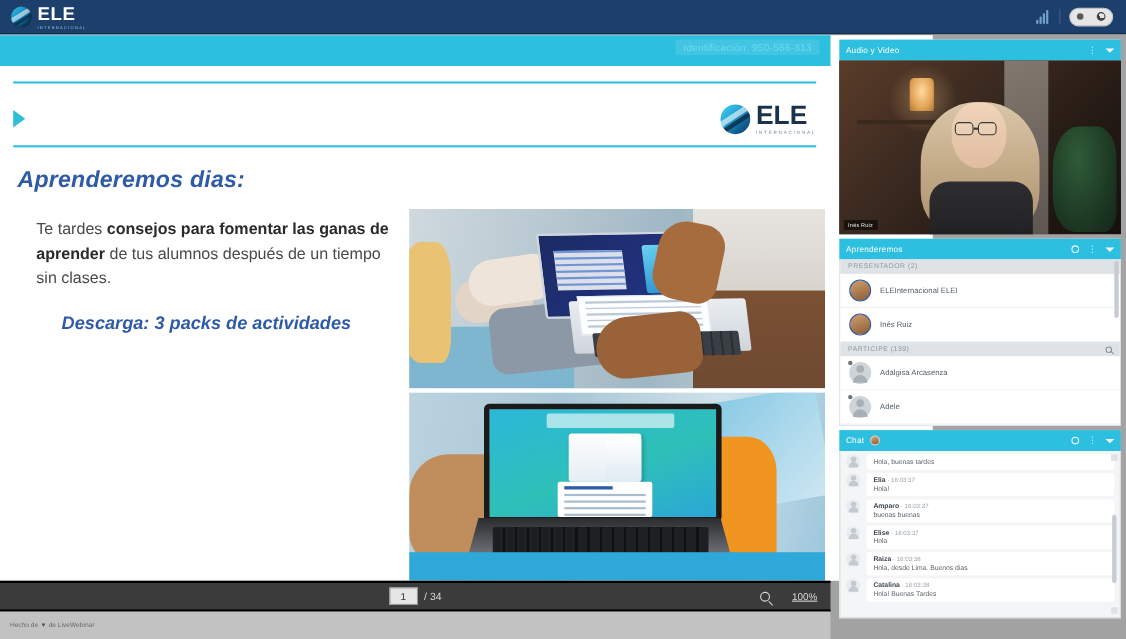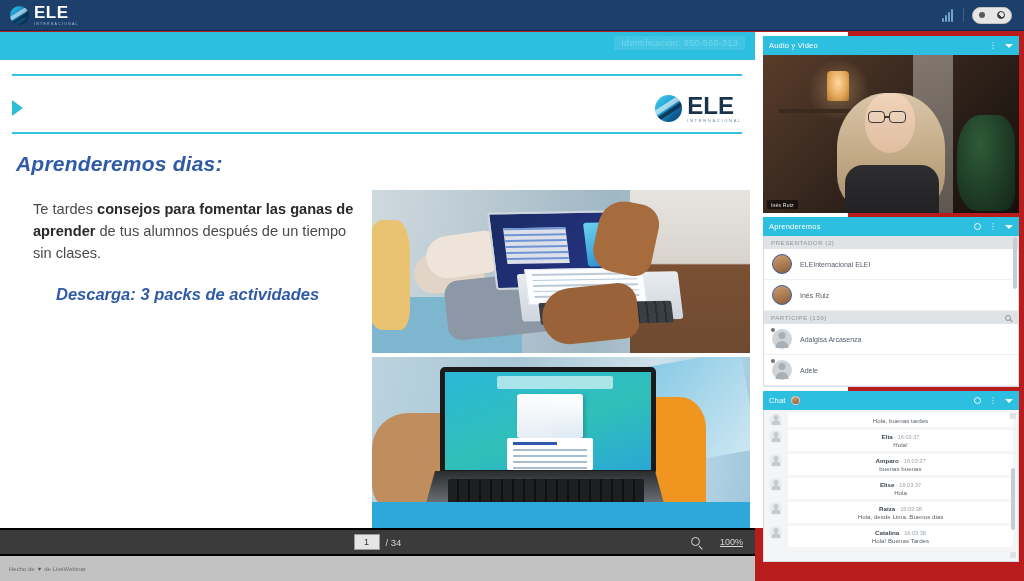"ELE" .app { background: #b91c1c -> #a3a3a3 }
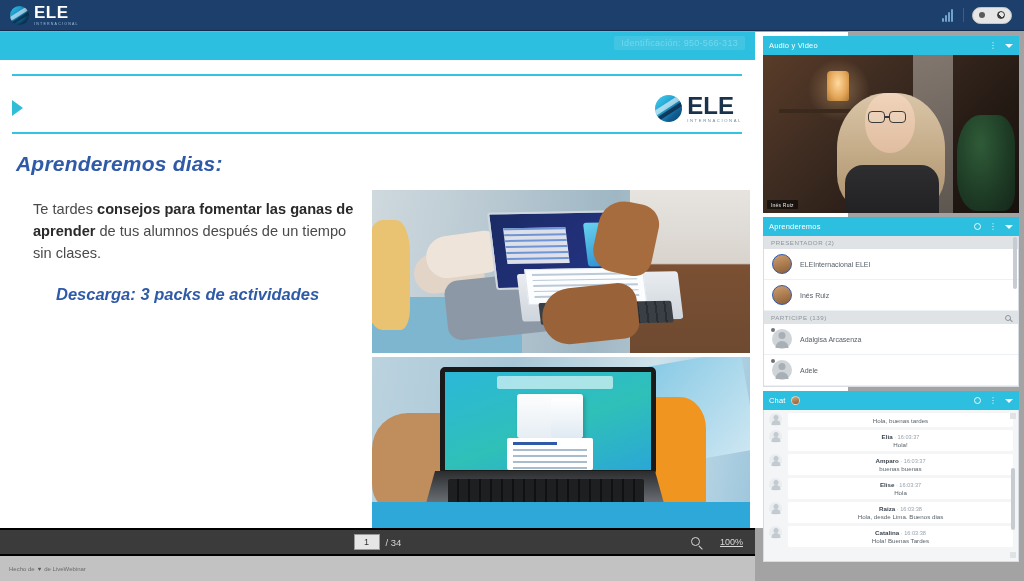"Audio y Video" .side { text-align: center -> none }
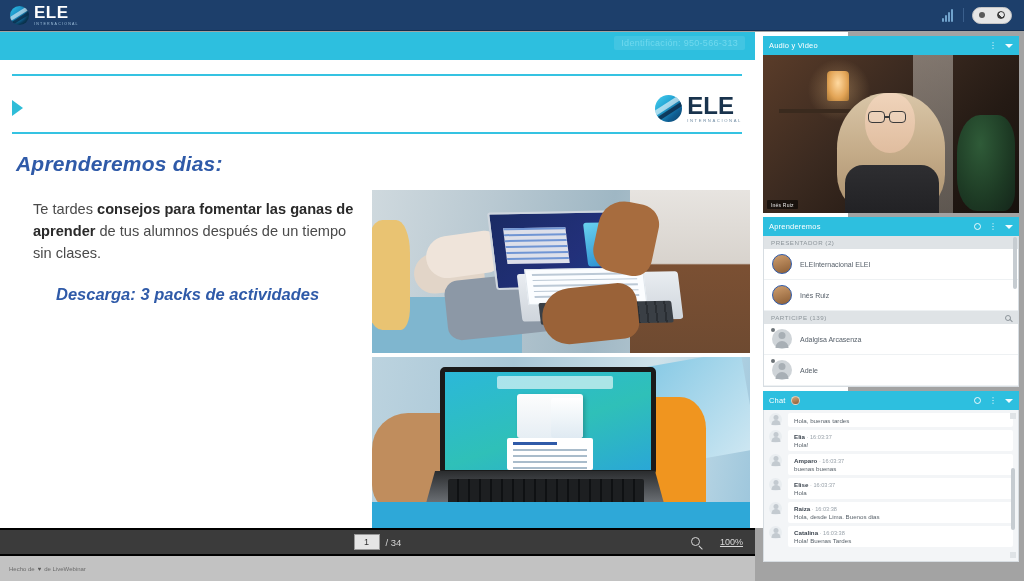"100%" .zoomwrap { align-items: flex-start -> flex-end }
